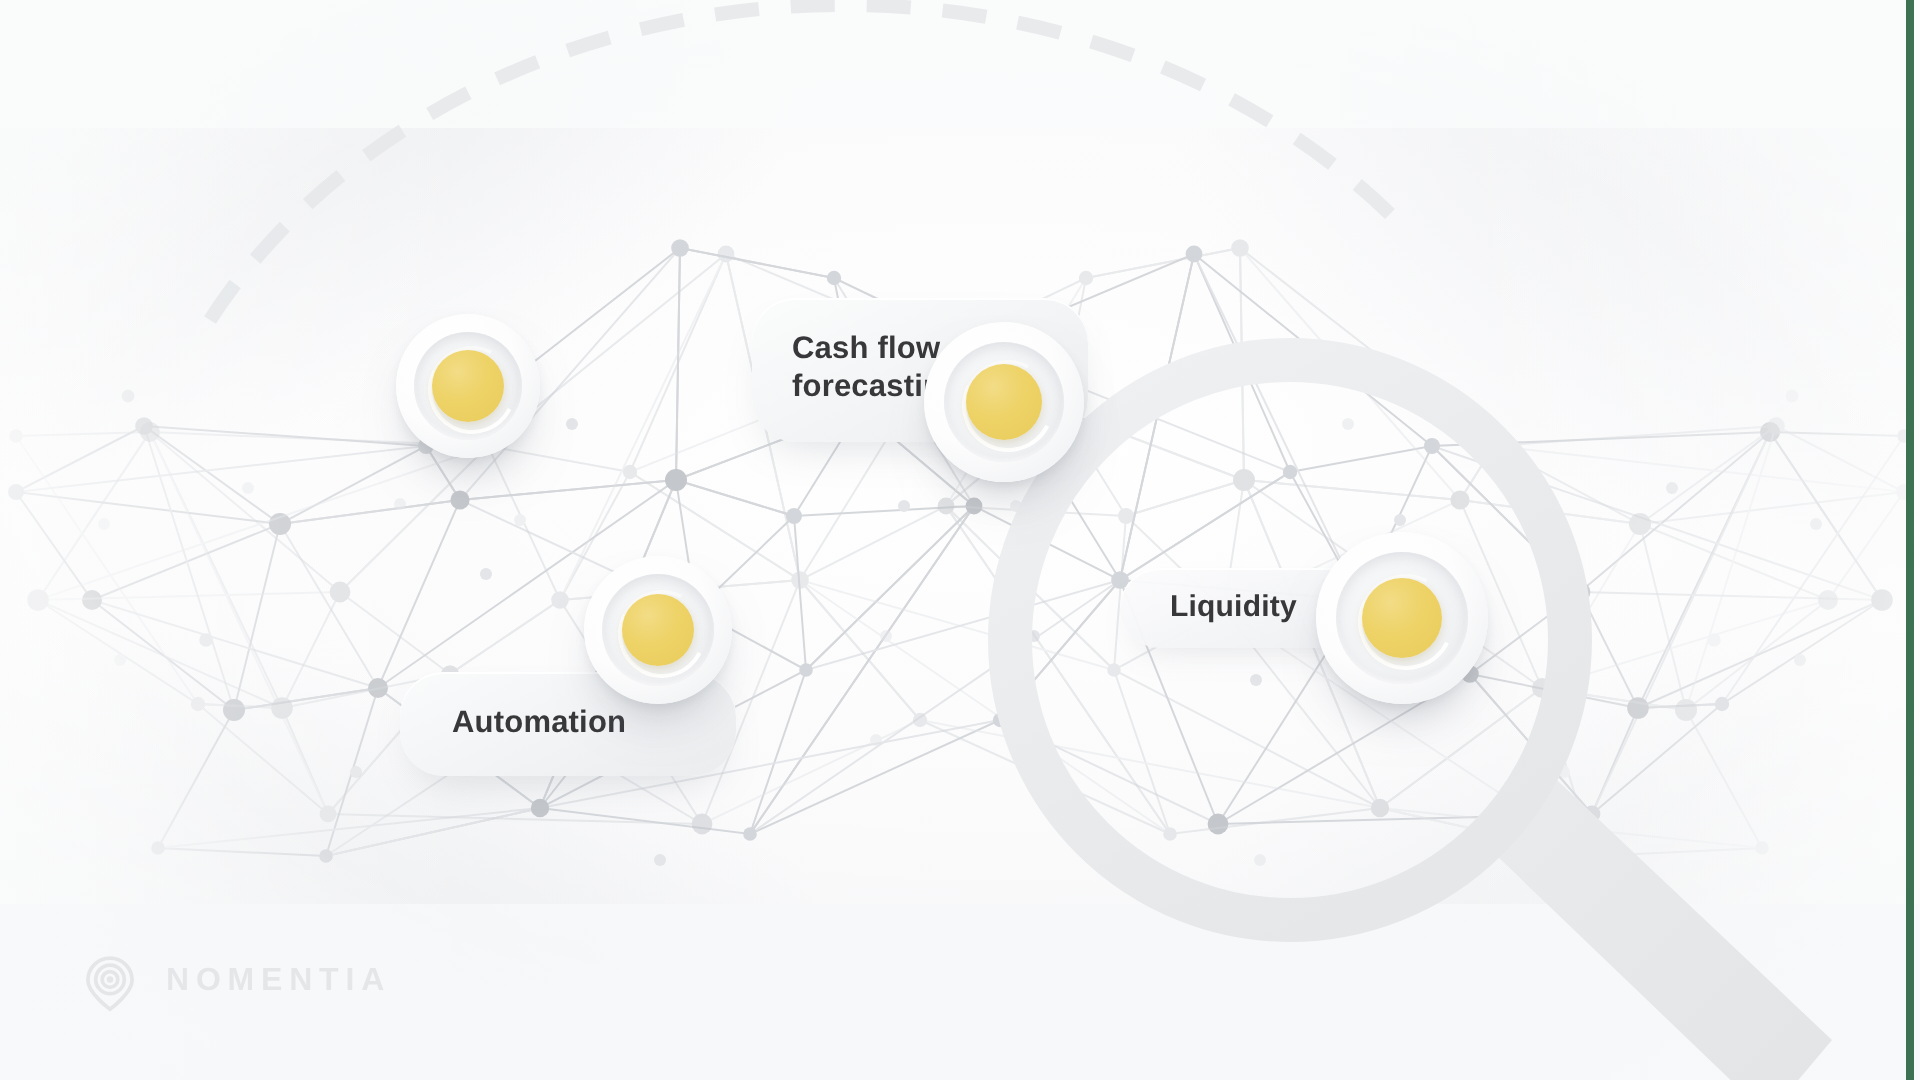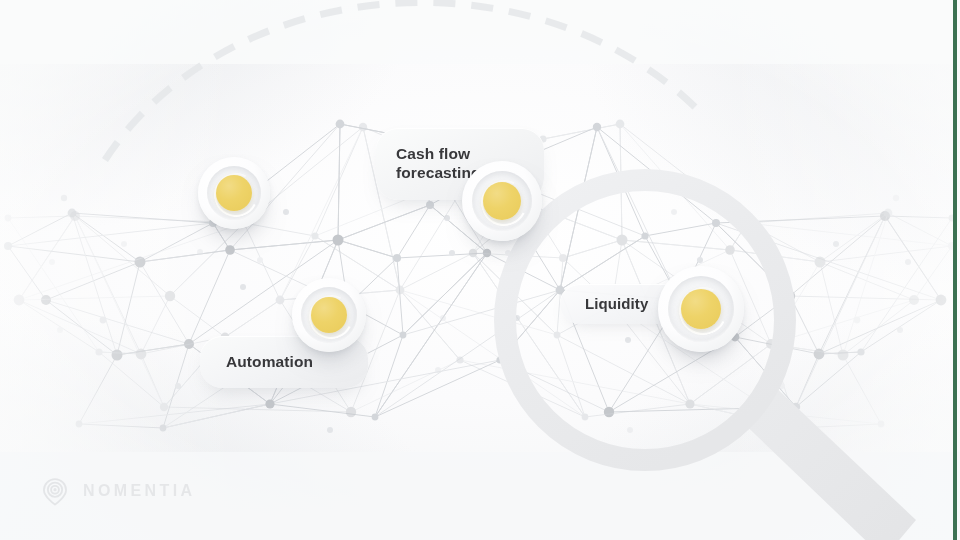"Cash flow" .chip-cash { top: 128px -> 149px }
